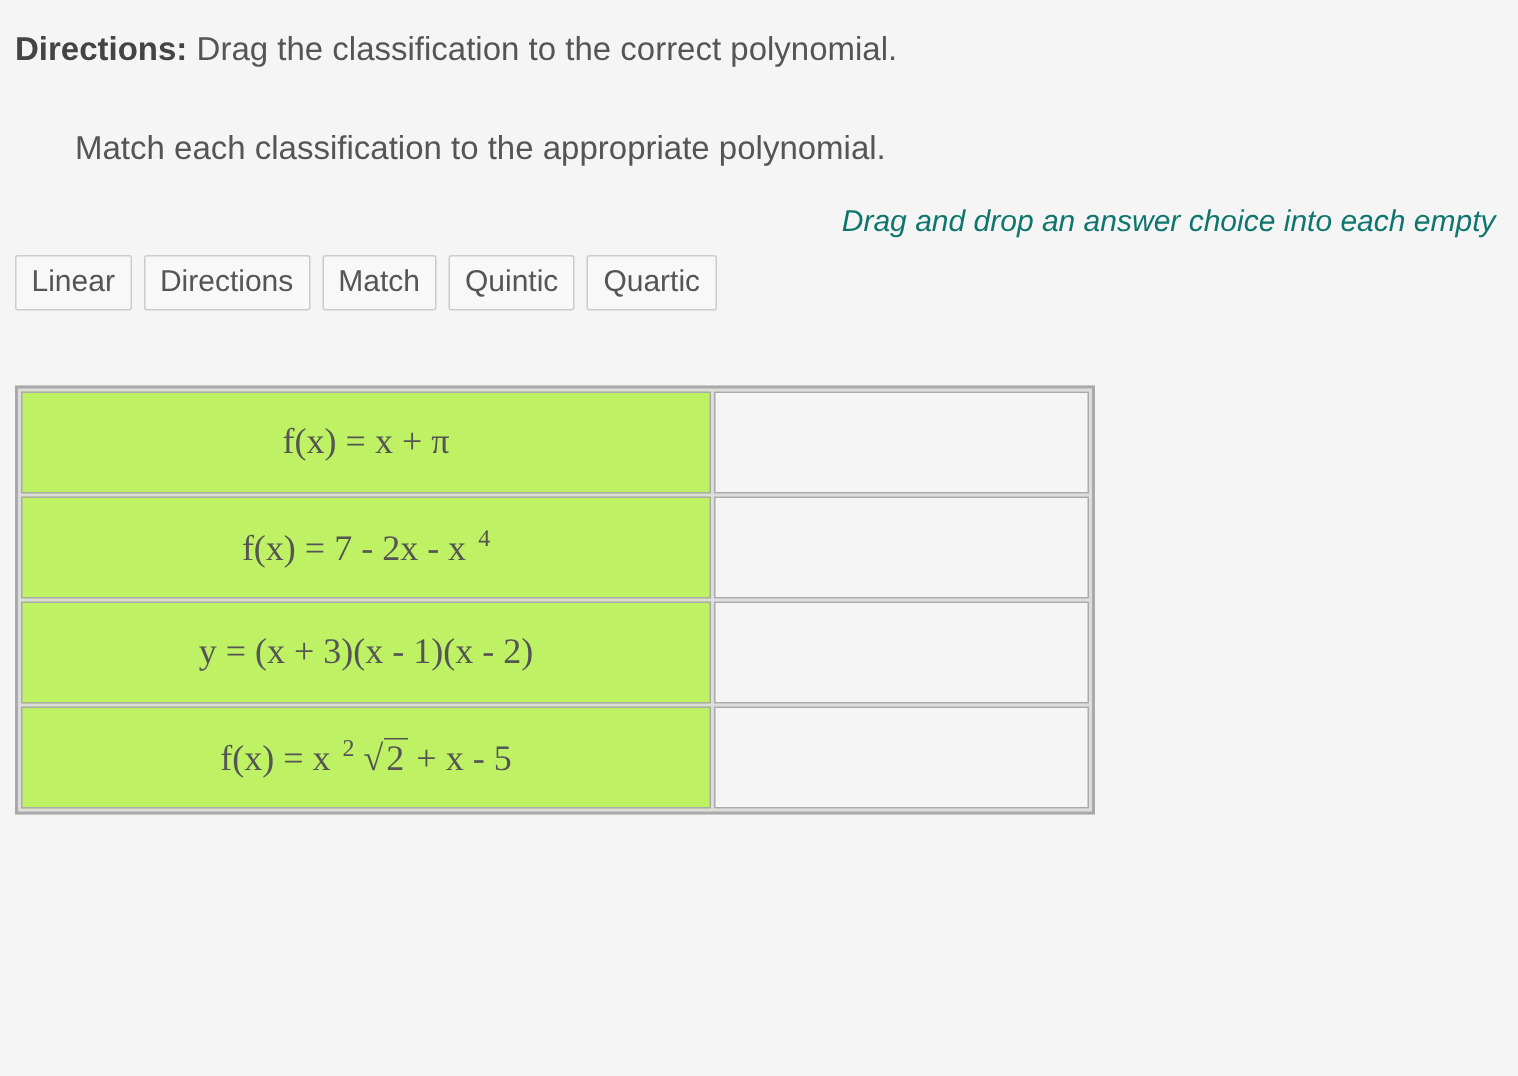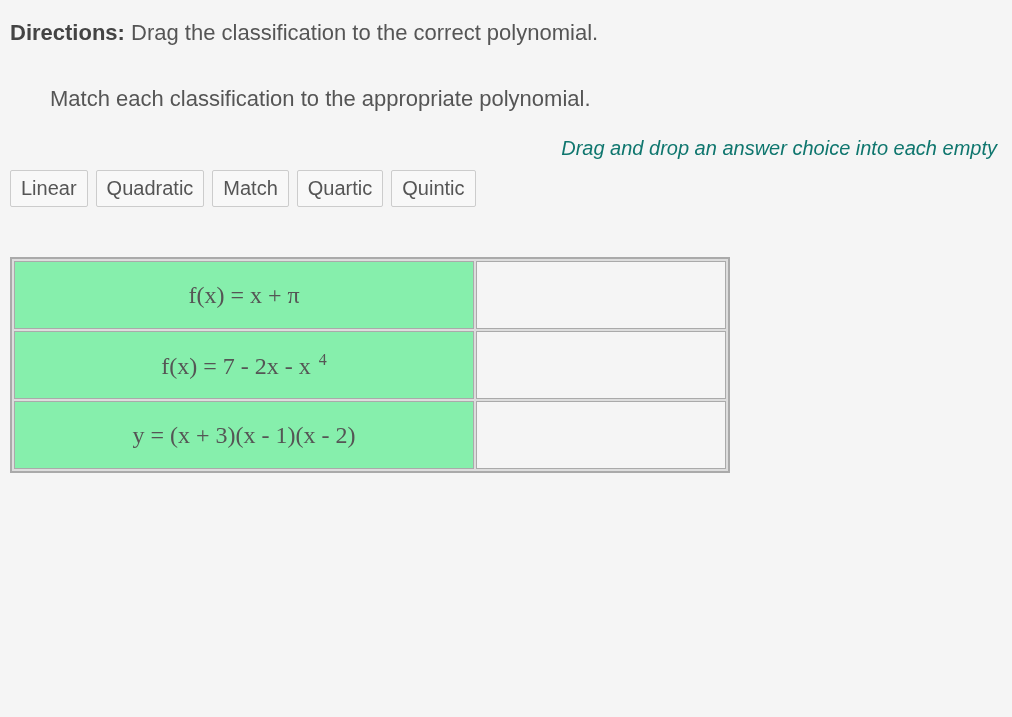"Quadratic" div.choice { text: Quadratic -> Directions }
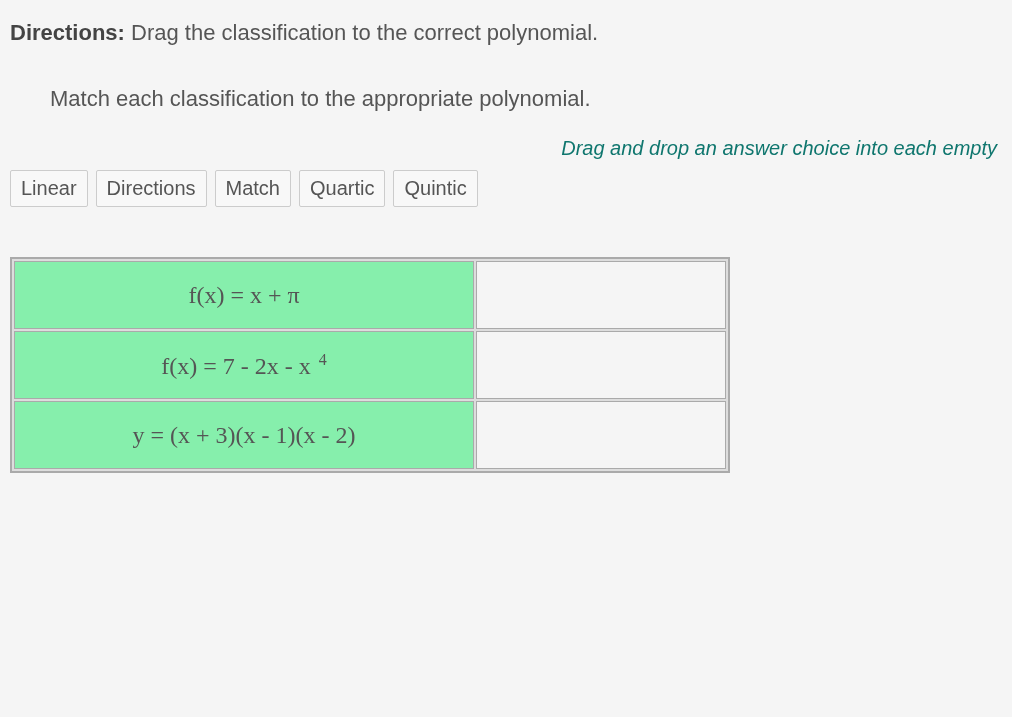"Quartic" div.choice { order: before "Quintic" -> after "Quintic" }
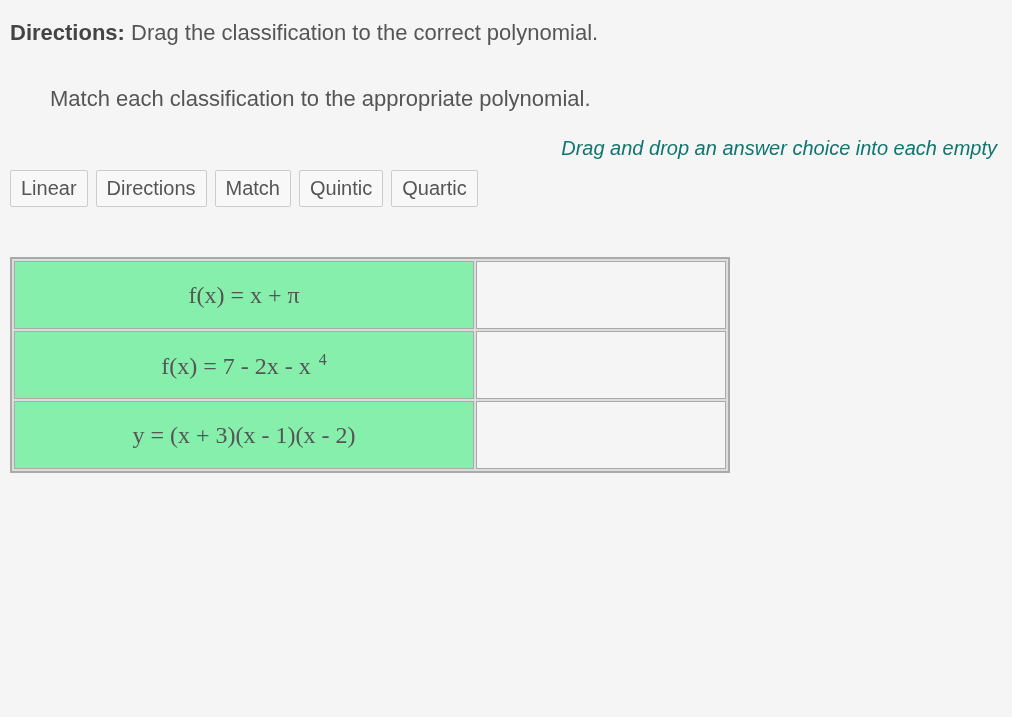"f(x) = x + π" .match-table td { background: #86efac -> #bef264 }
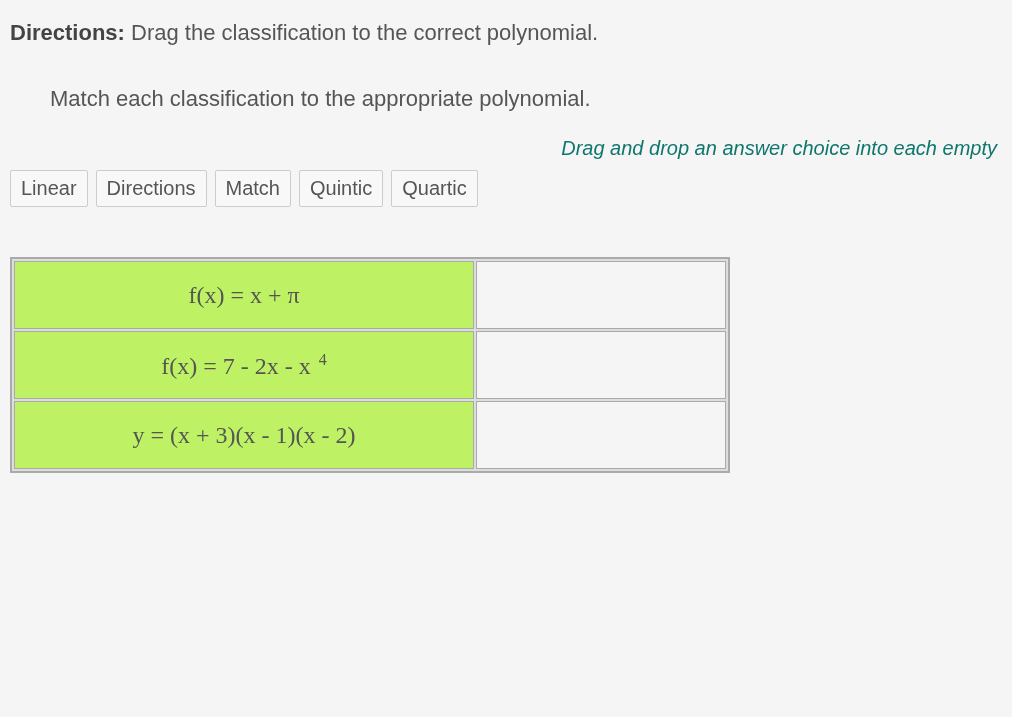"f(x) = x 2 2" tr { html: none -> <tr> <td>f(x) = x <sup>2</sup> <span><span>2</span></span> + x - 5</td> <td></td> </tr> }
